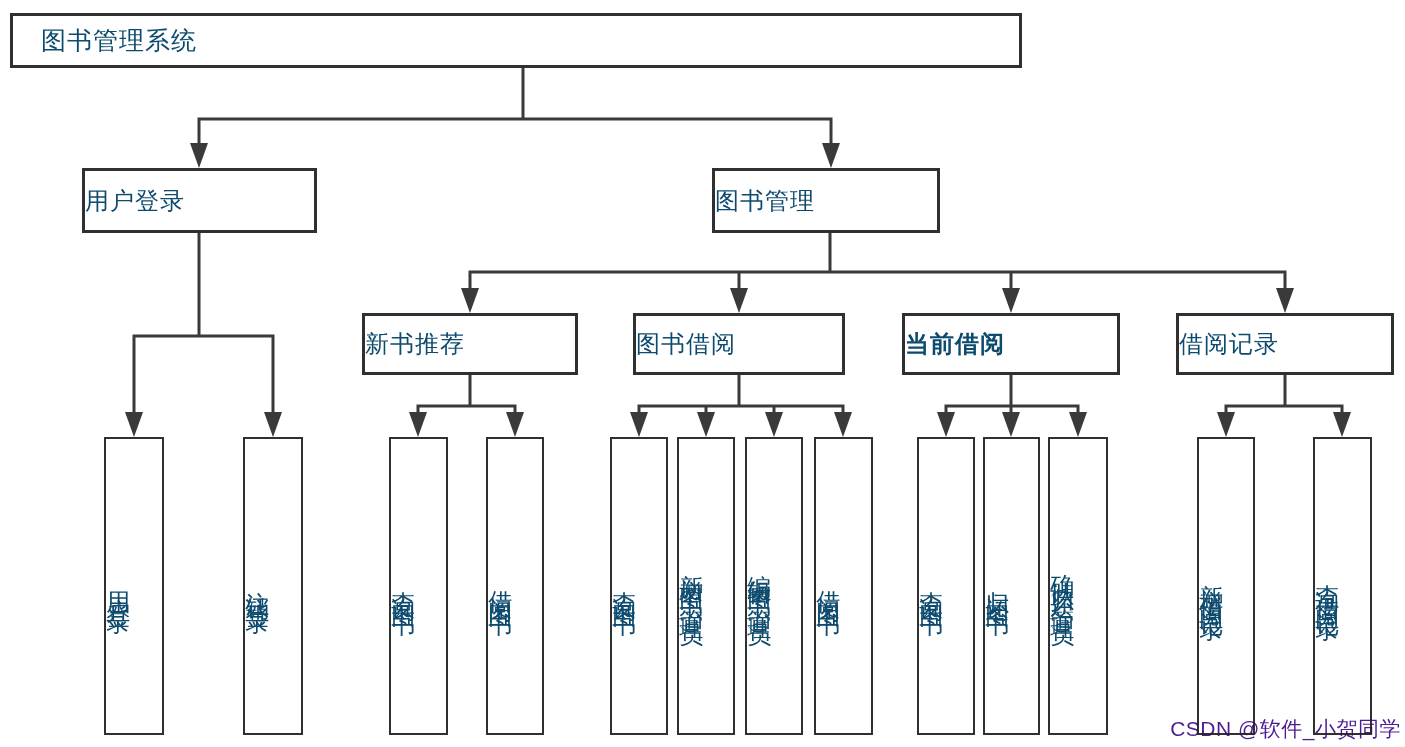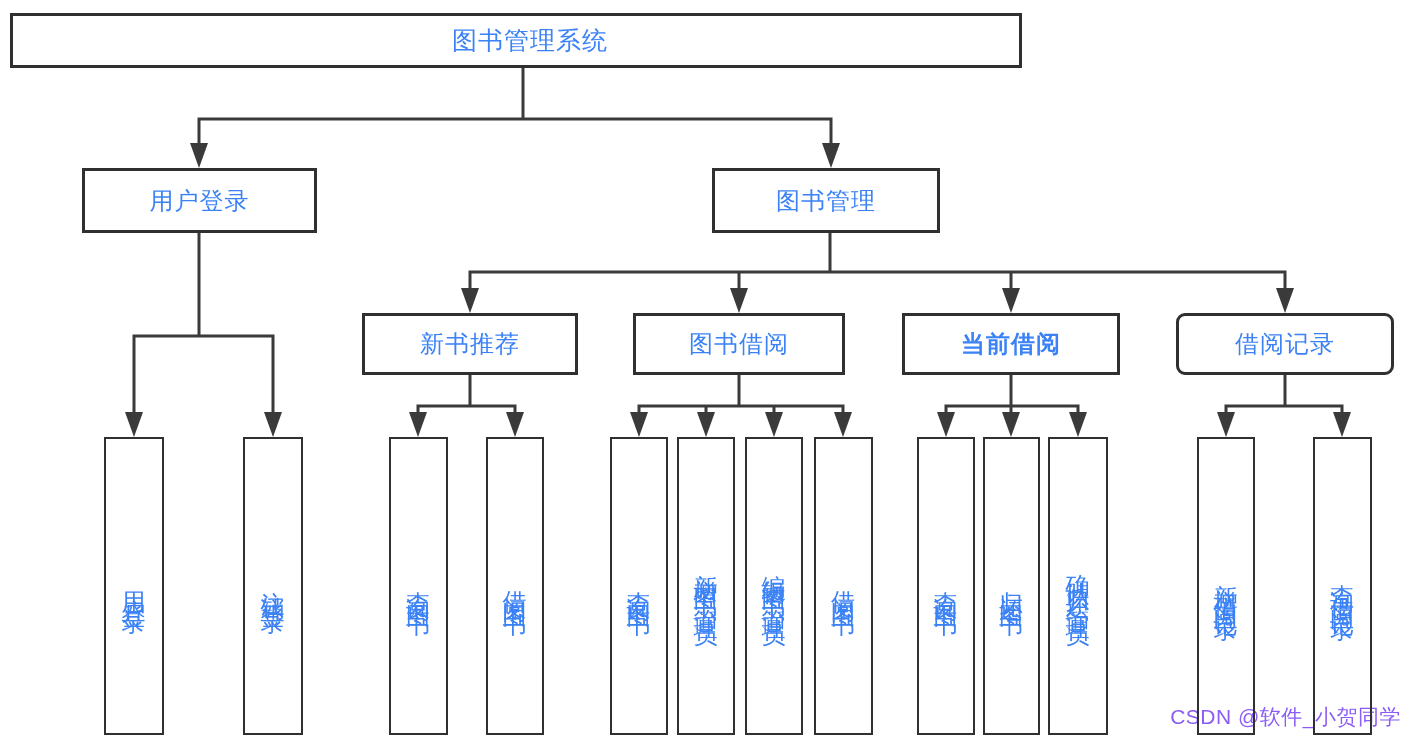"图书管理系统" .node { color: #3b82f6 -> #0c4a6e; justify-content: center -> none }
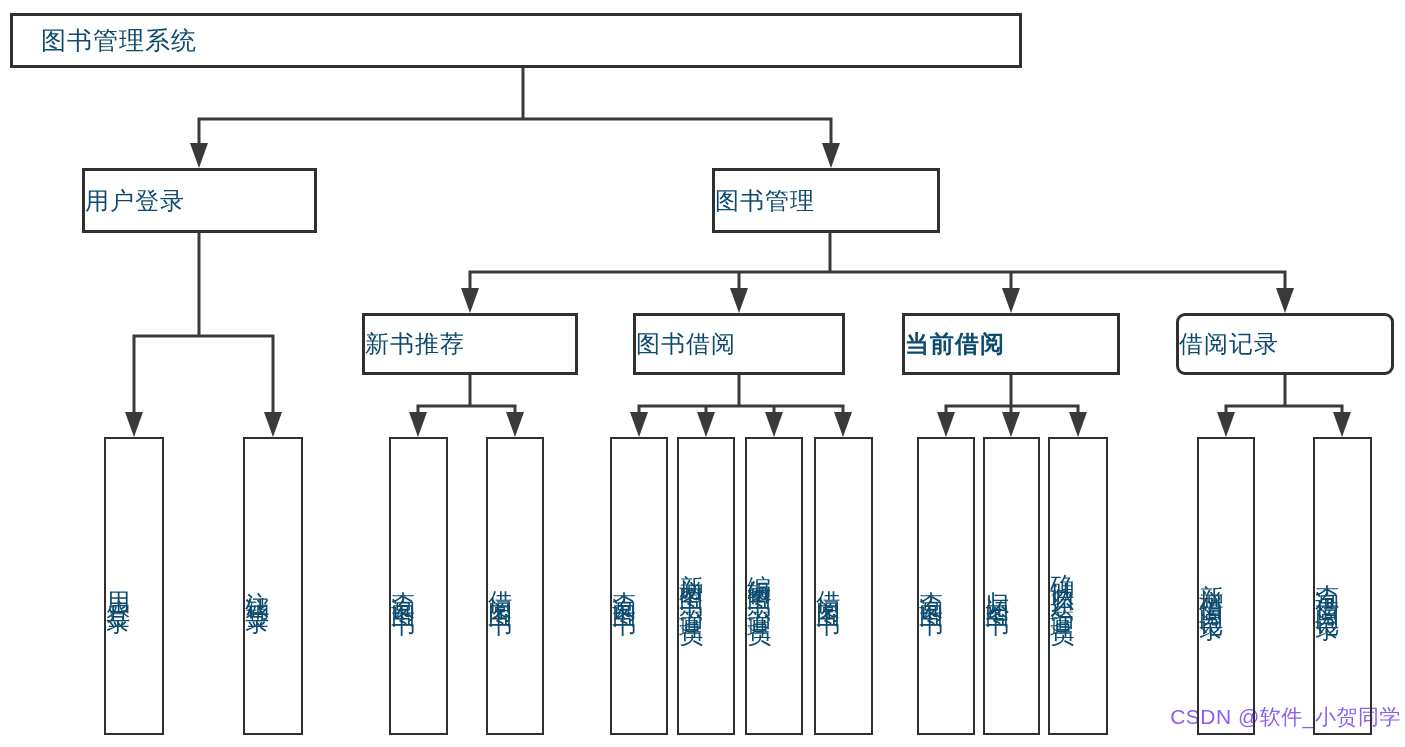"借阅记录" div.node { border-radius: 9px -> none }
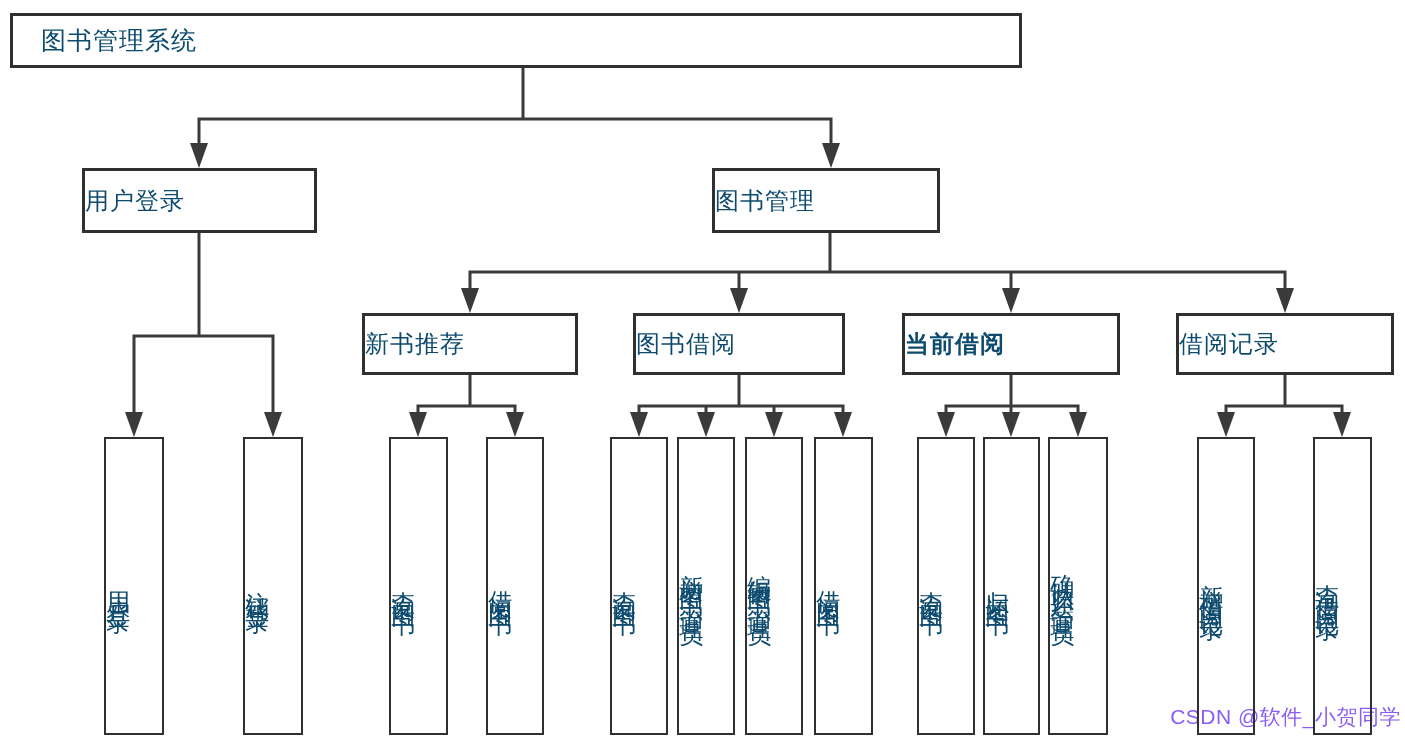"CSDN @软件_小贺同学" .watermark { bottom: 16px -> 4px; color: #8b5cf6 -> #4c1d95 }
